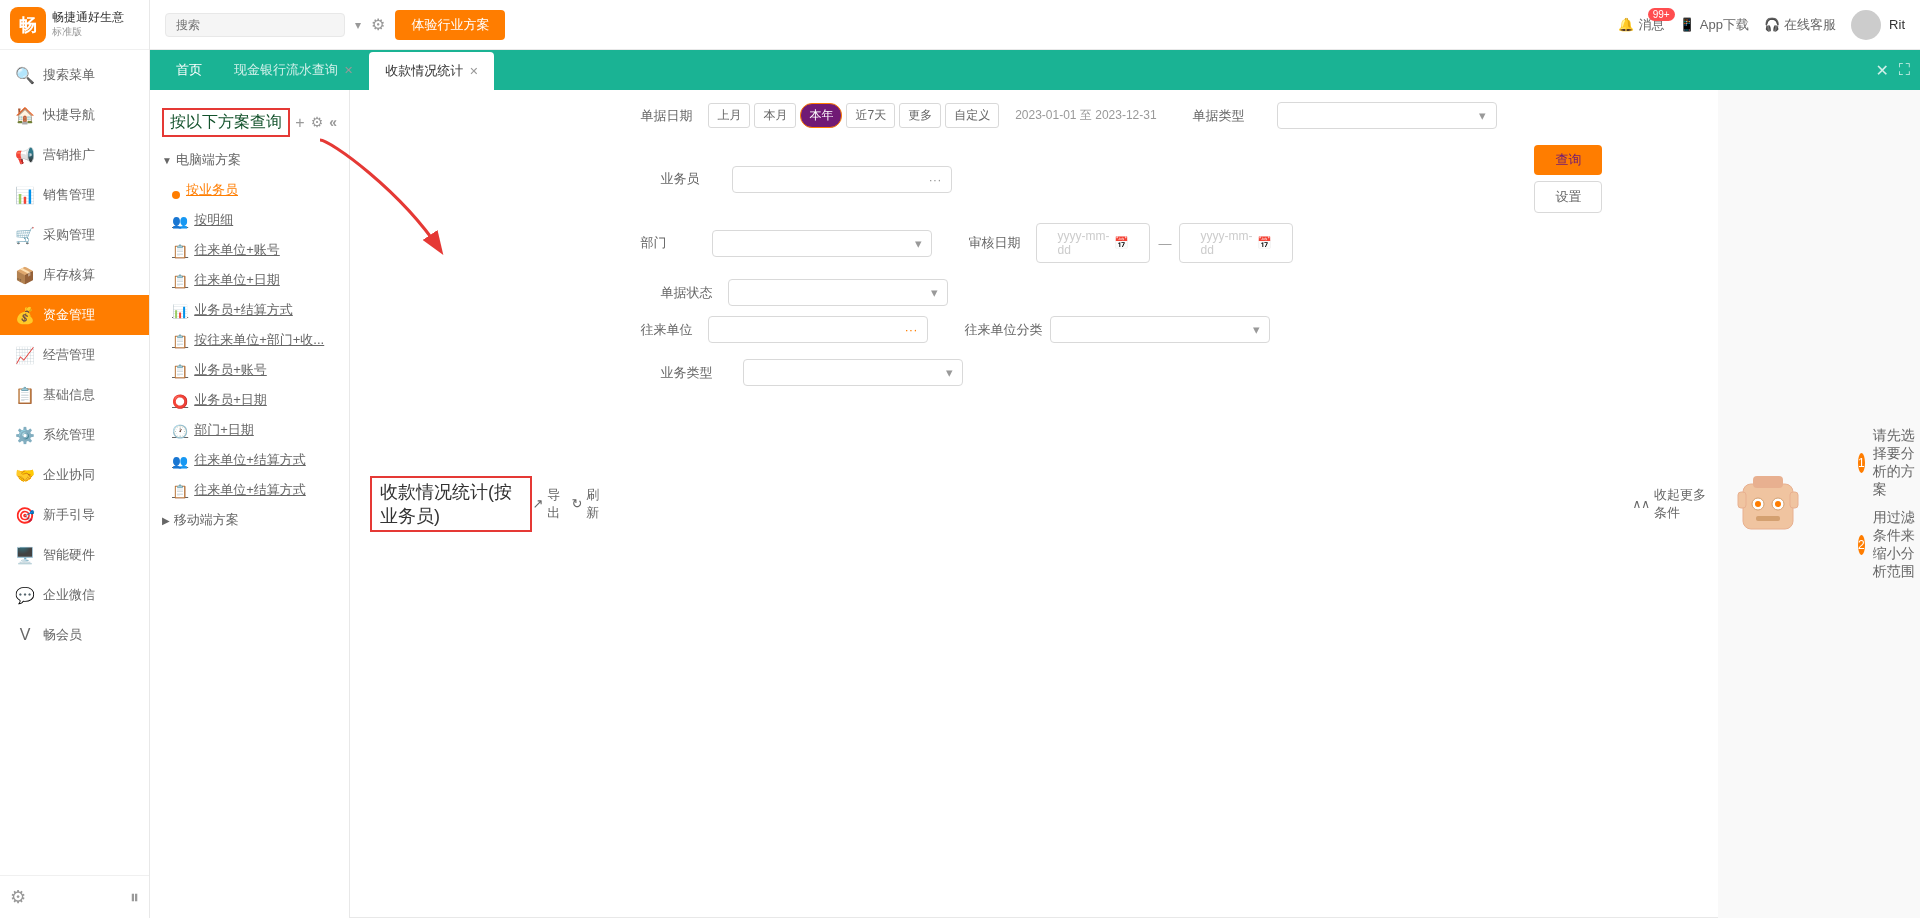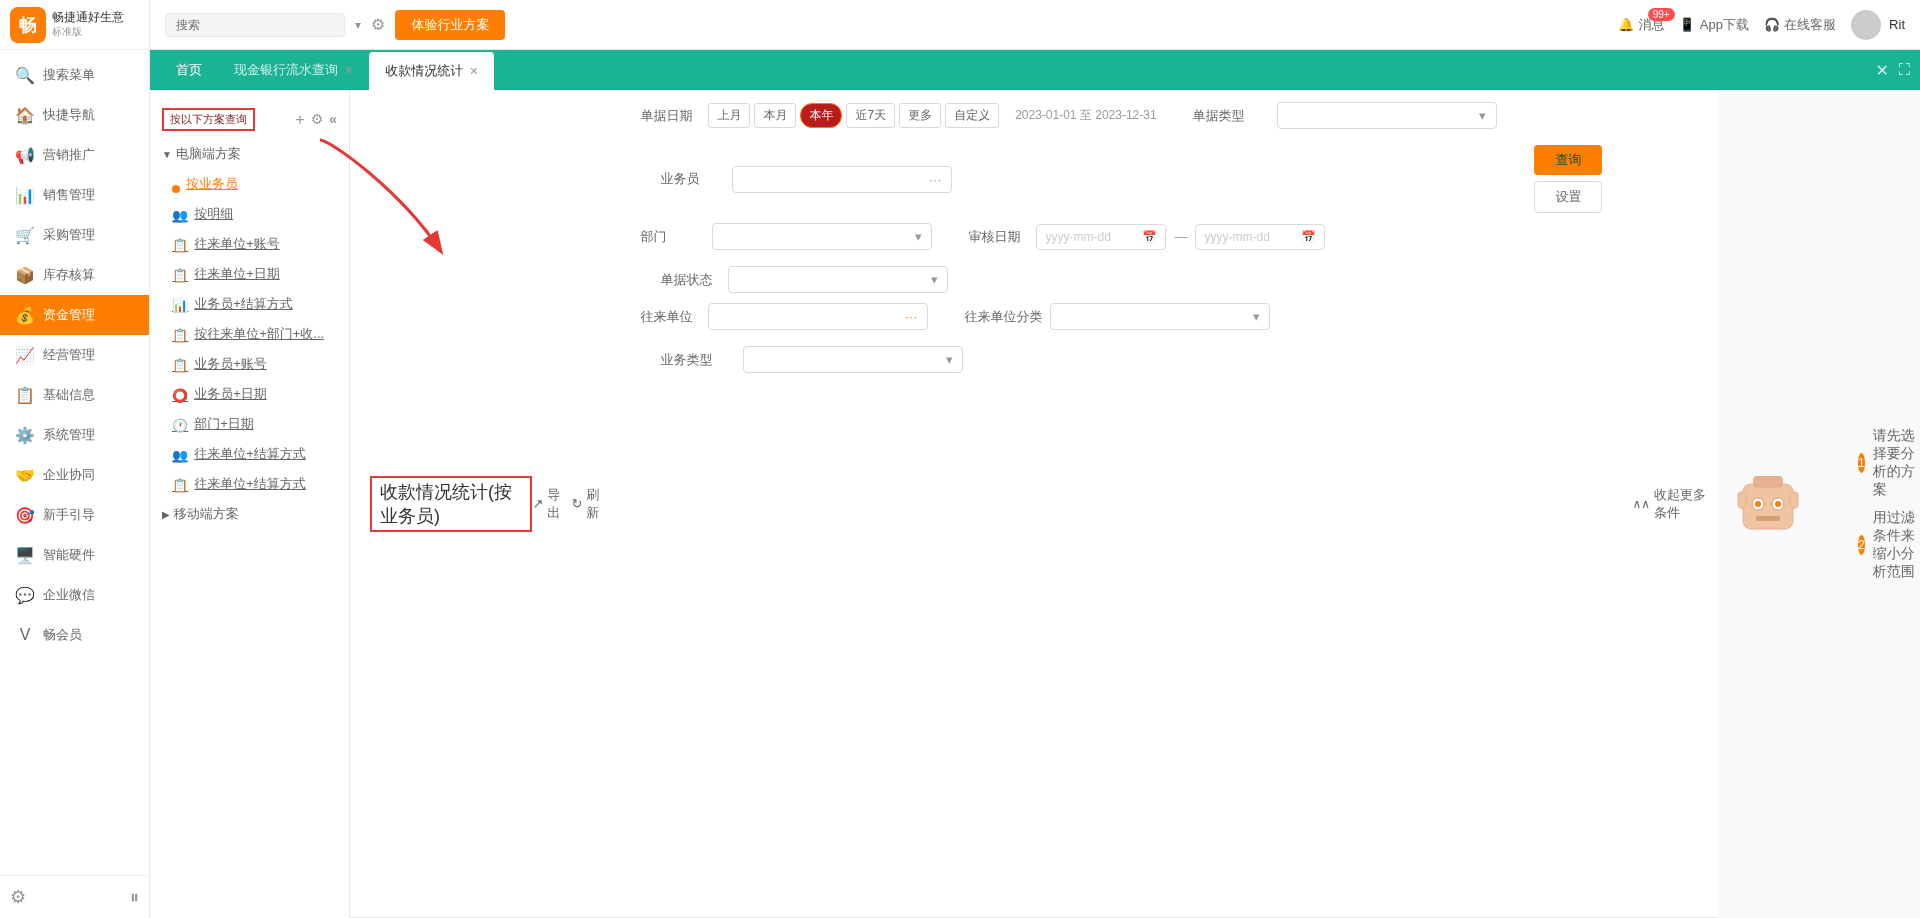"按以下方案查询" span { color: #7f1d1d -> #14532d; font-size: 11px -> 16px }
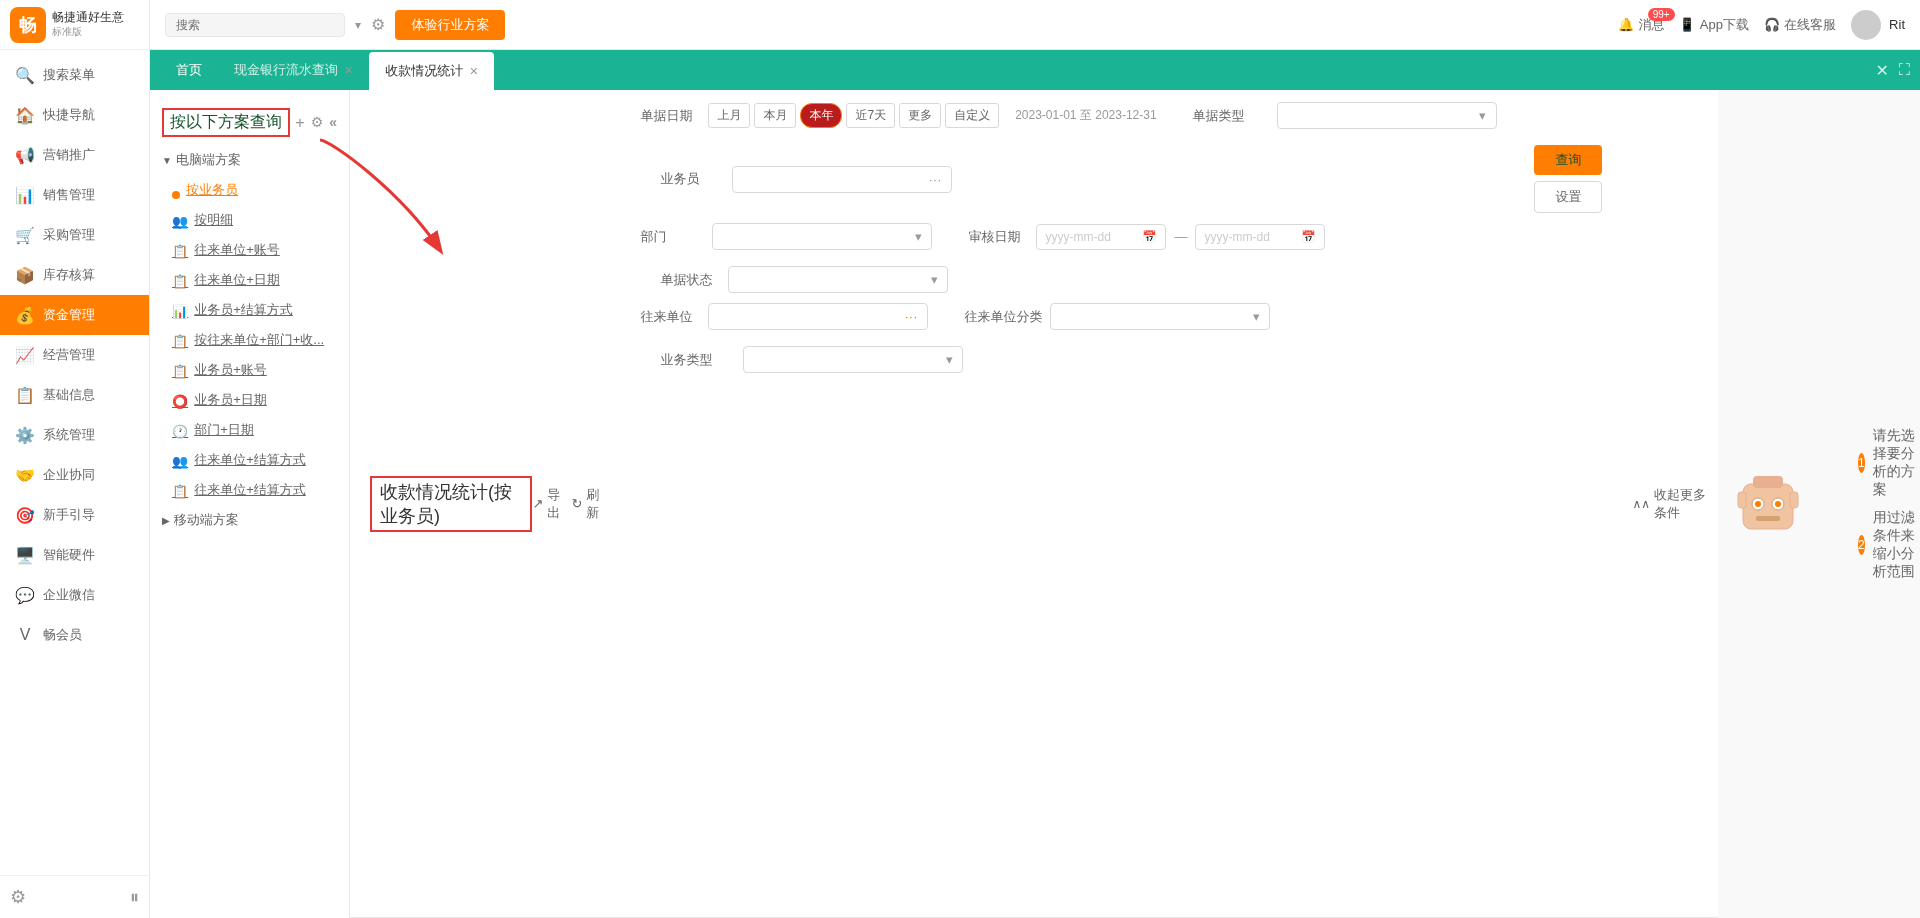"本年" .date-btn.active { background: #b91c1c -> #701a75 }
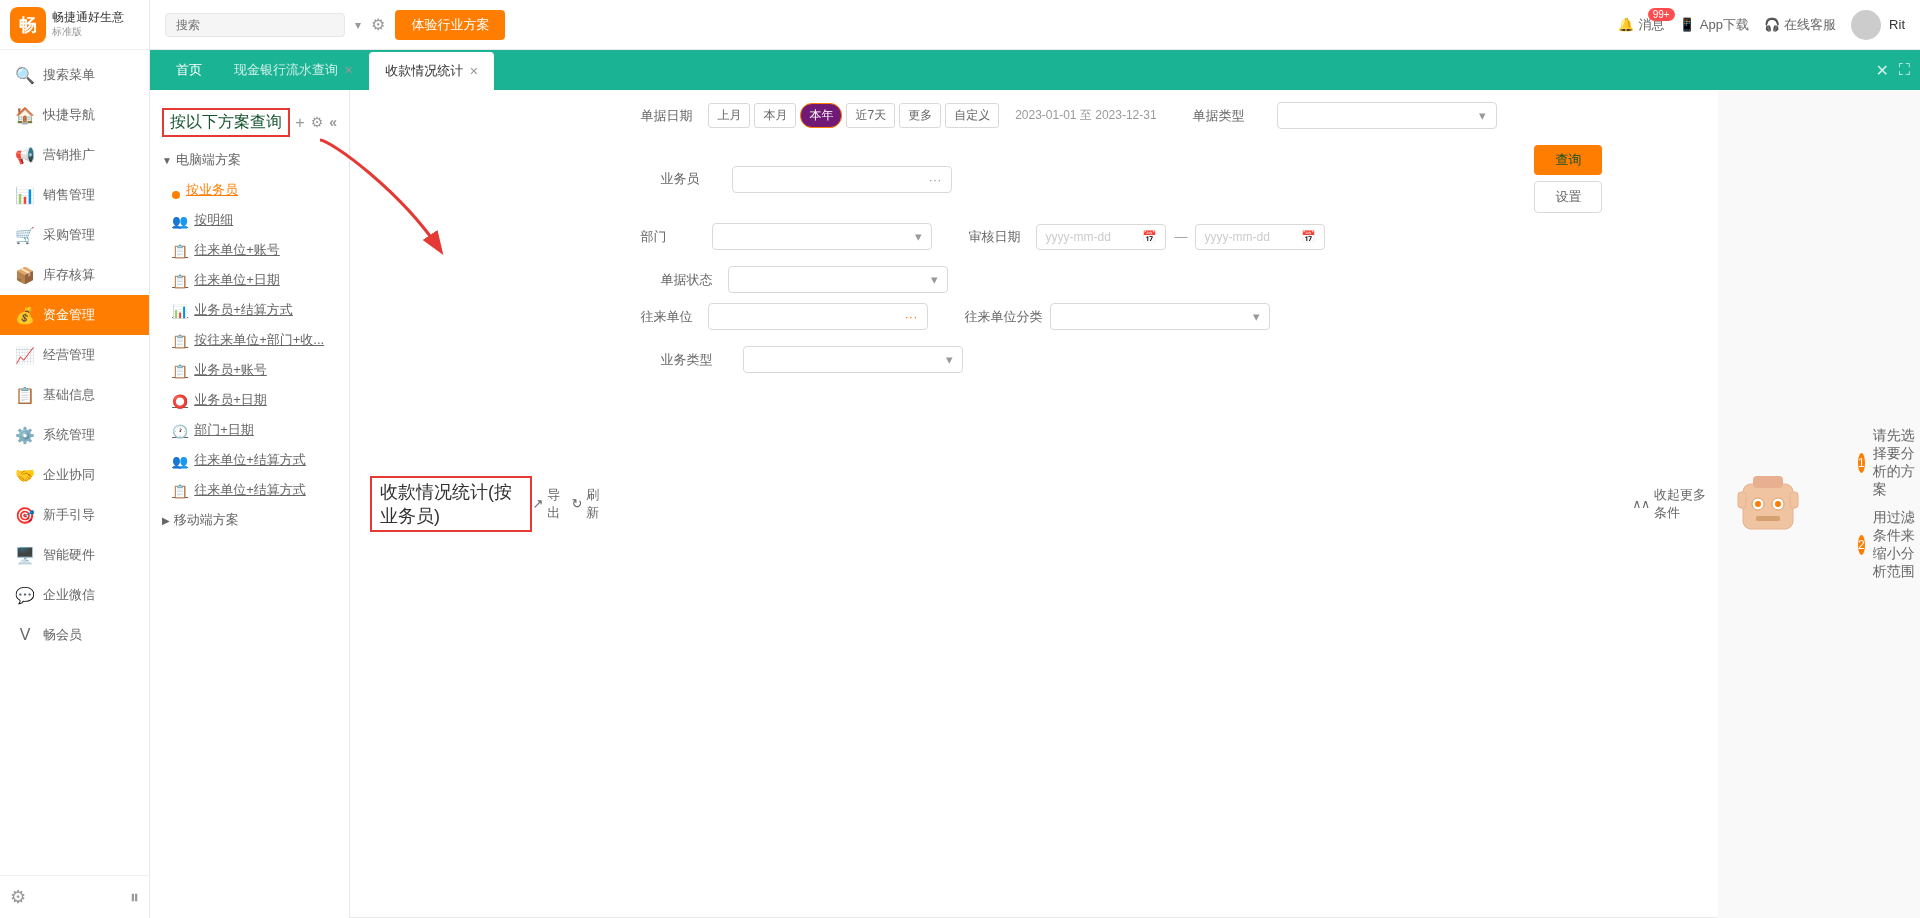"查询" .btn-query { color: #14532d -> #701a75 }
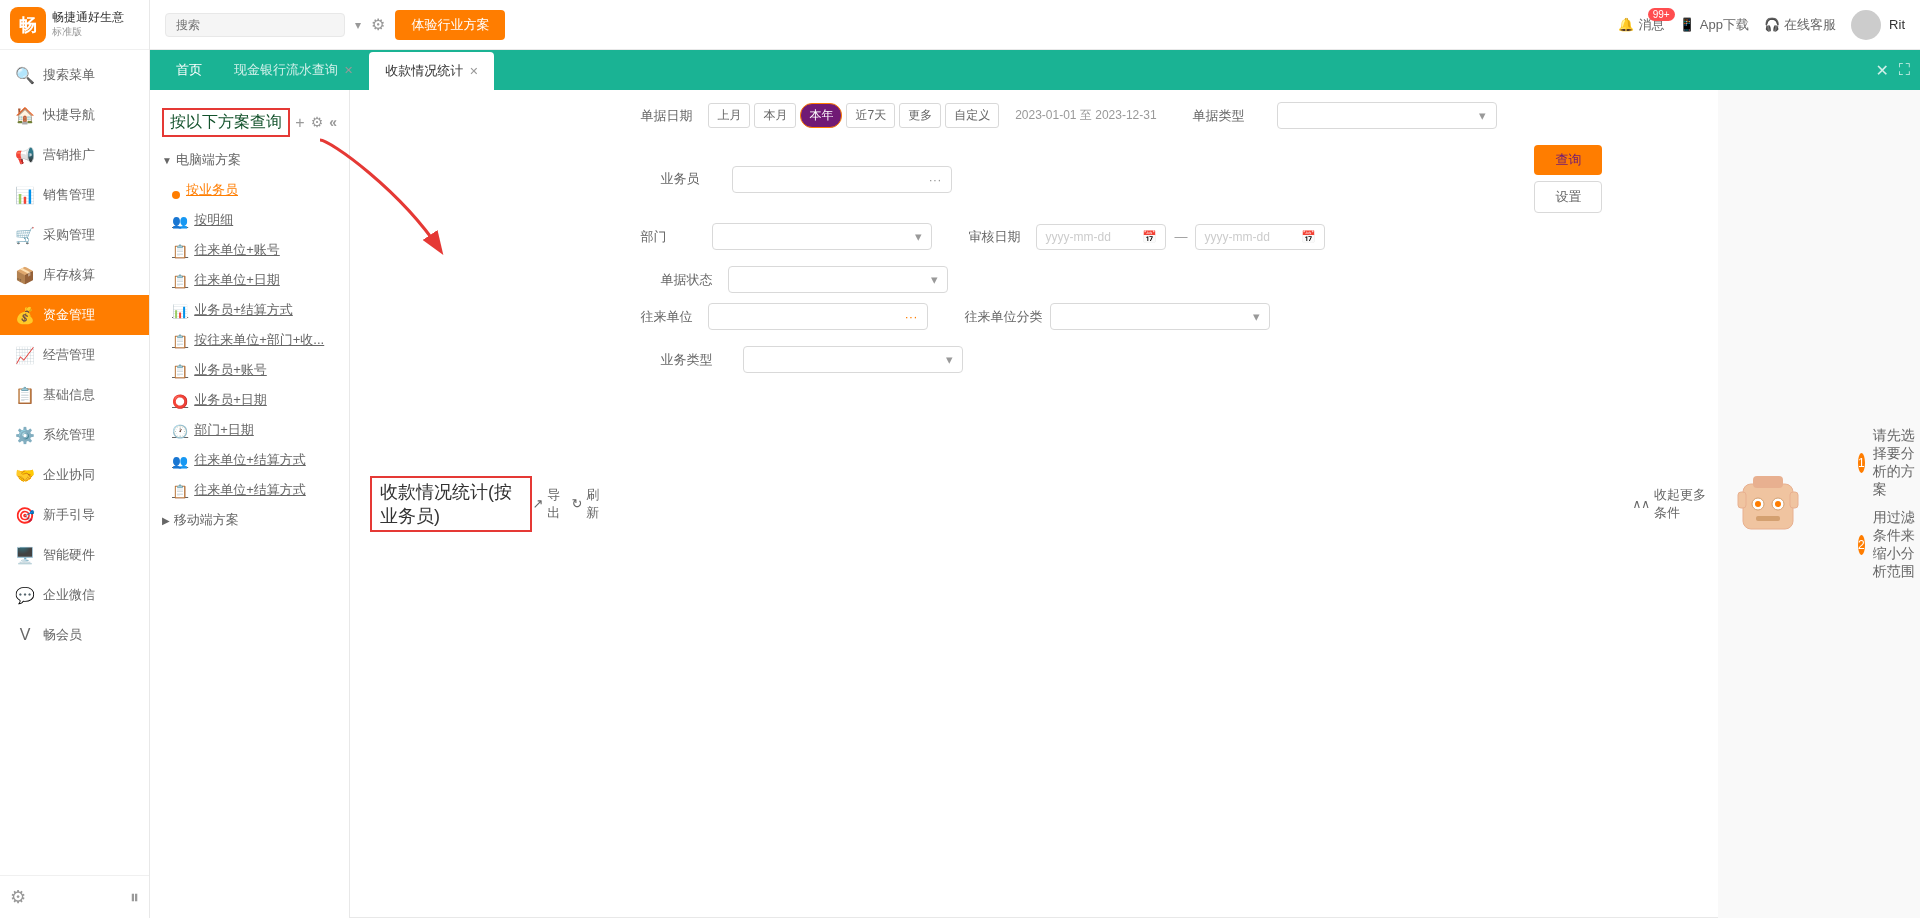"yyyy-mm-dd" .filter-date-input { padding: 5px 8px -> 5px 20px; width: 130px -> 114px }
